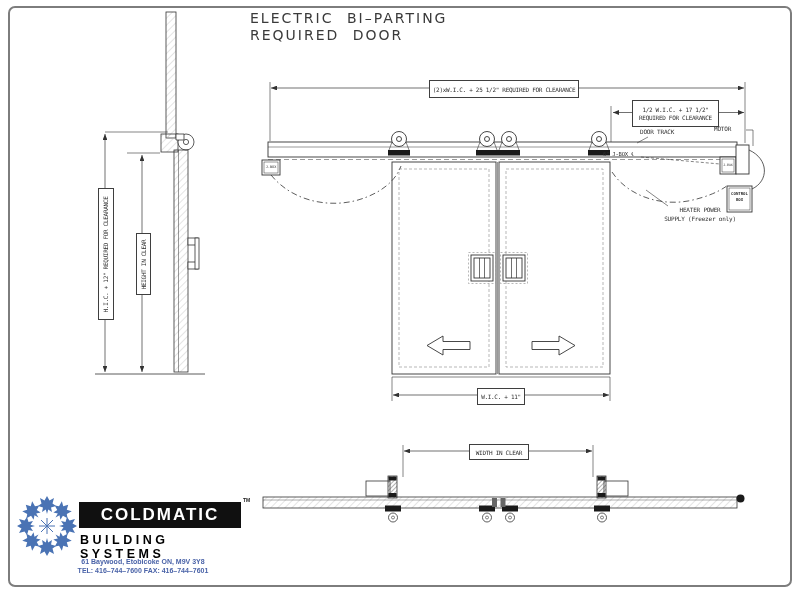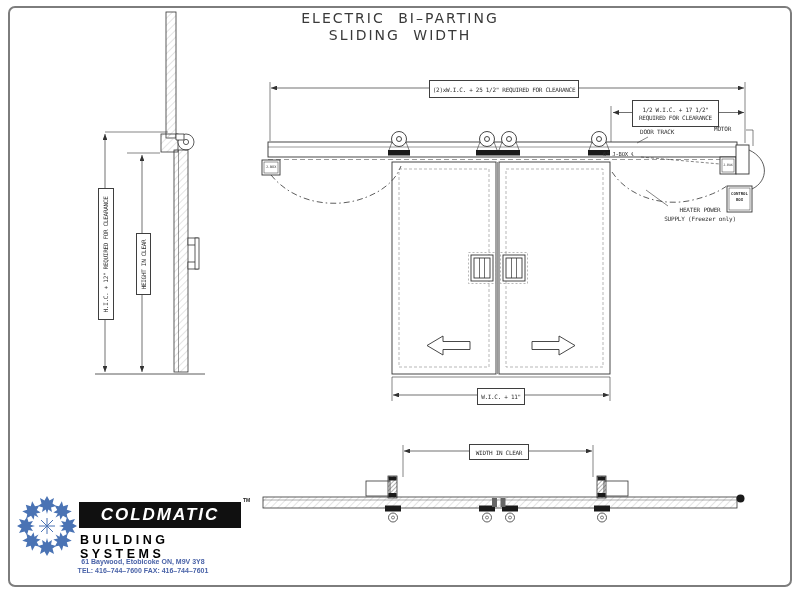"ELECTRIC BI–PARTING" .title { text-align: center -> none }
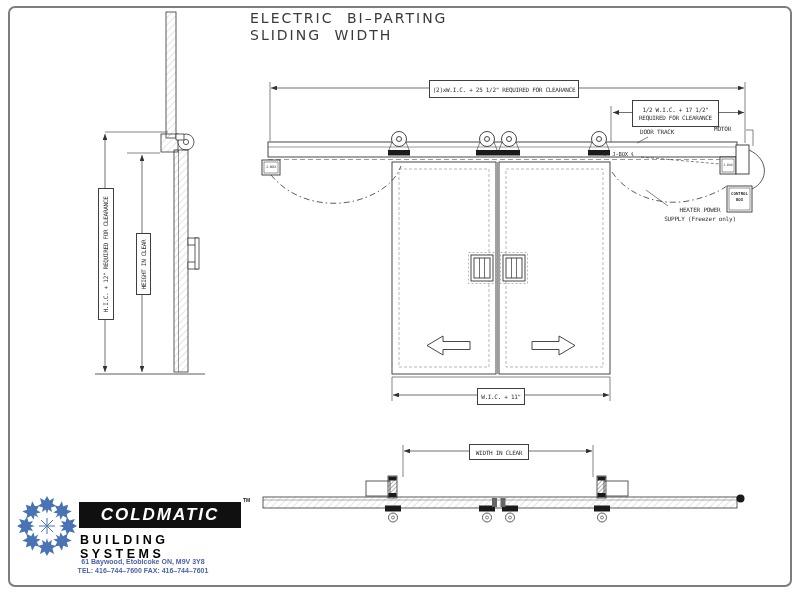"SLIDING WIDTH" div { text: SLIDING WIDTH -> REQUIRED DOOR }
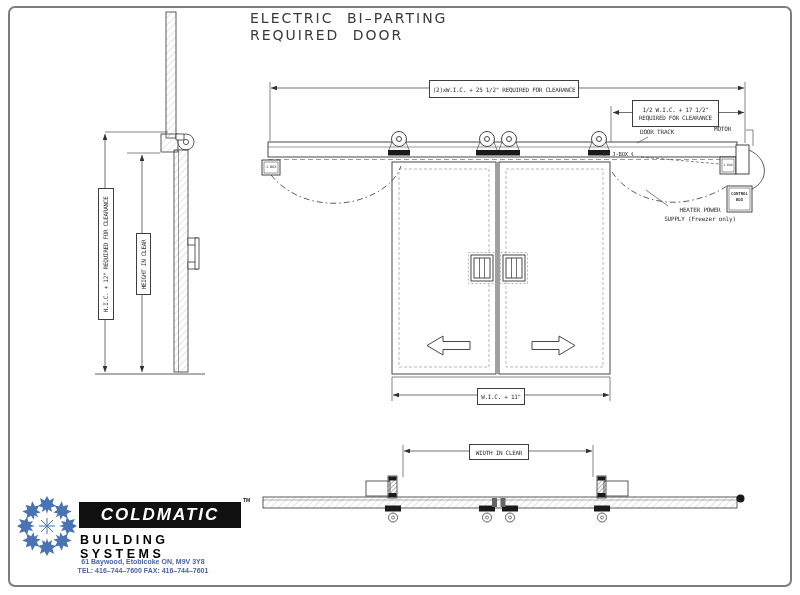"COLDMATIC" .brandbox { font-style: italic -> none }
